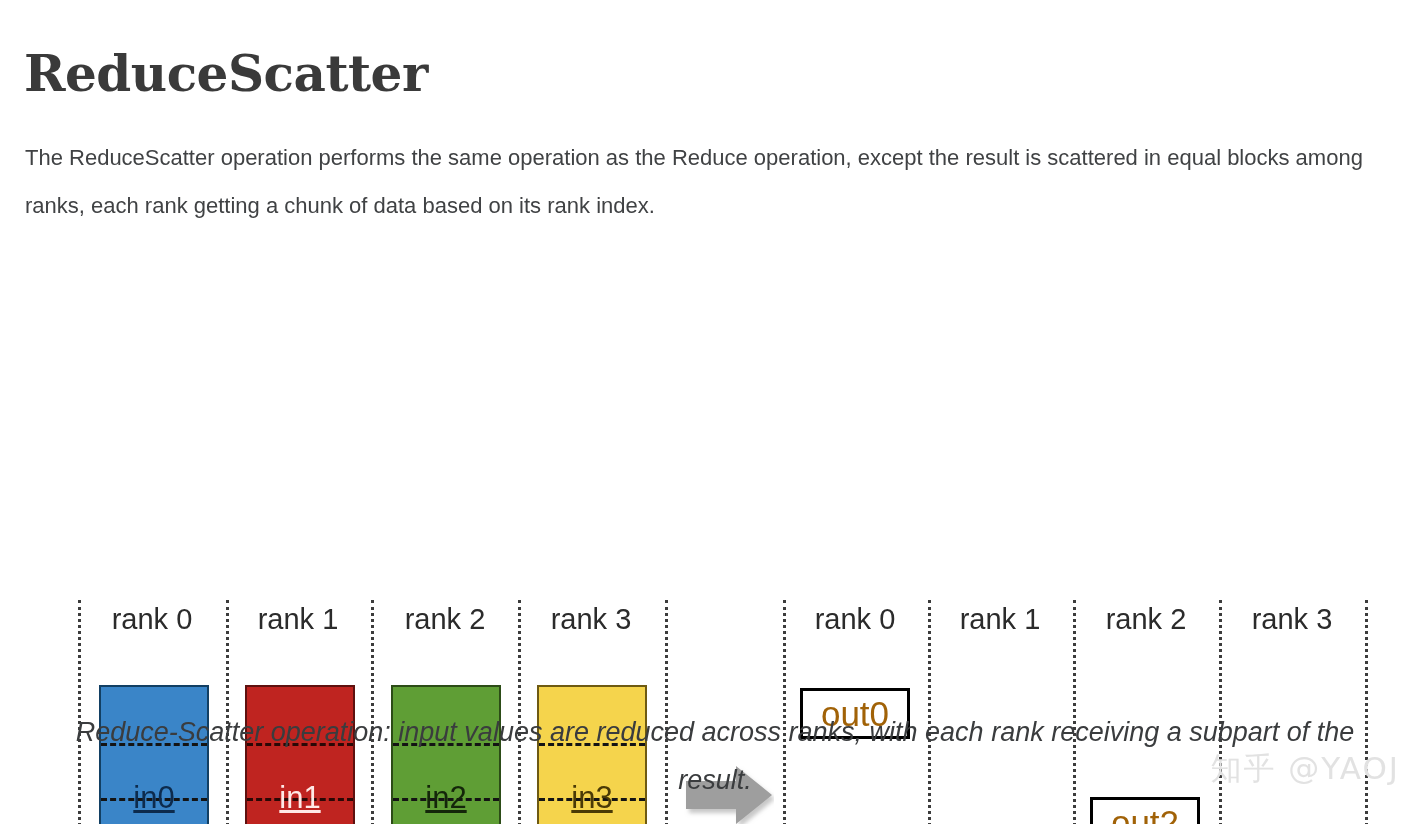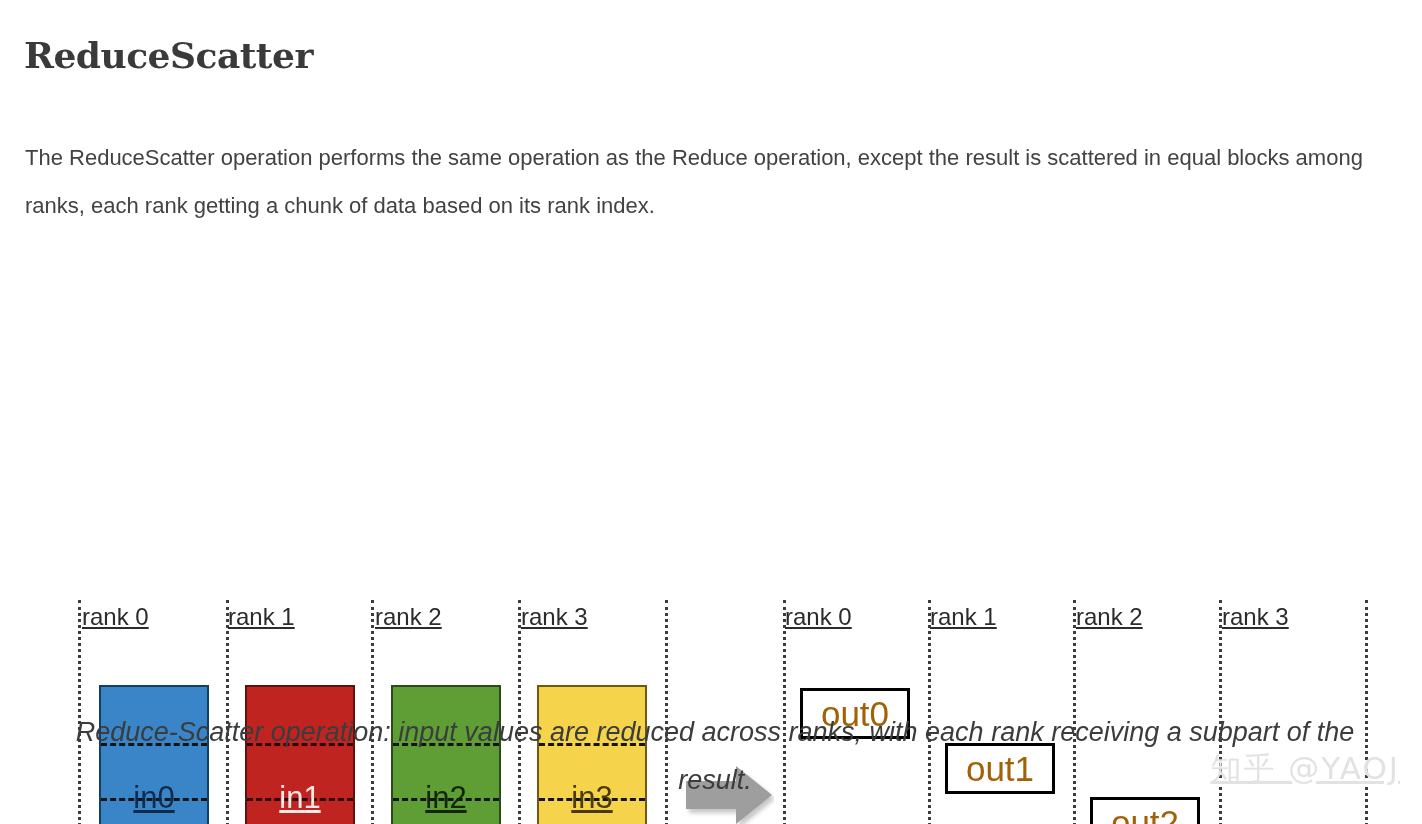"ReduceScatter" #page-title { font-size: 36px -> 50px }
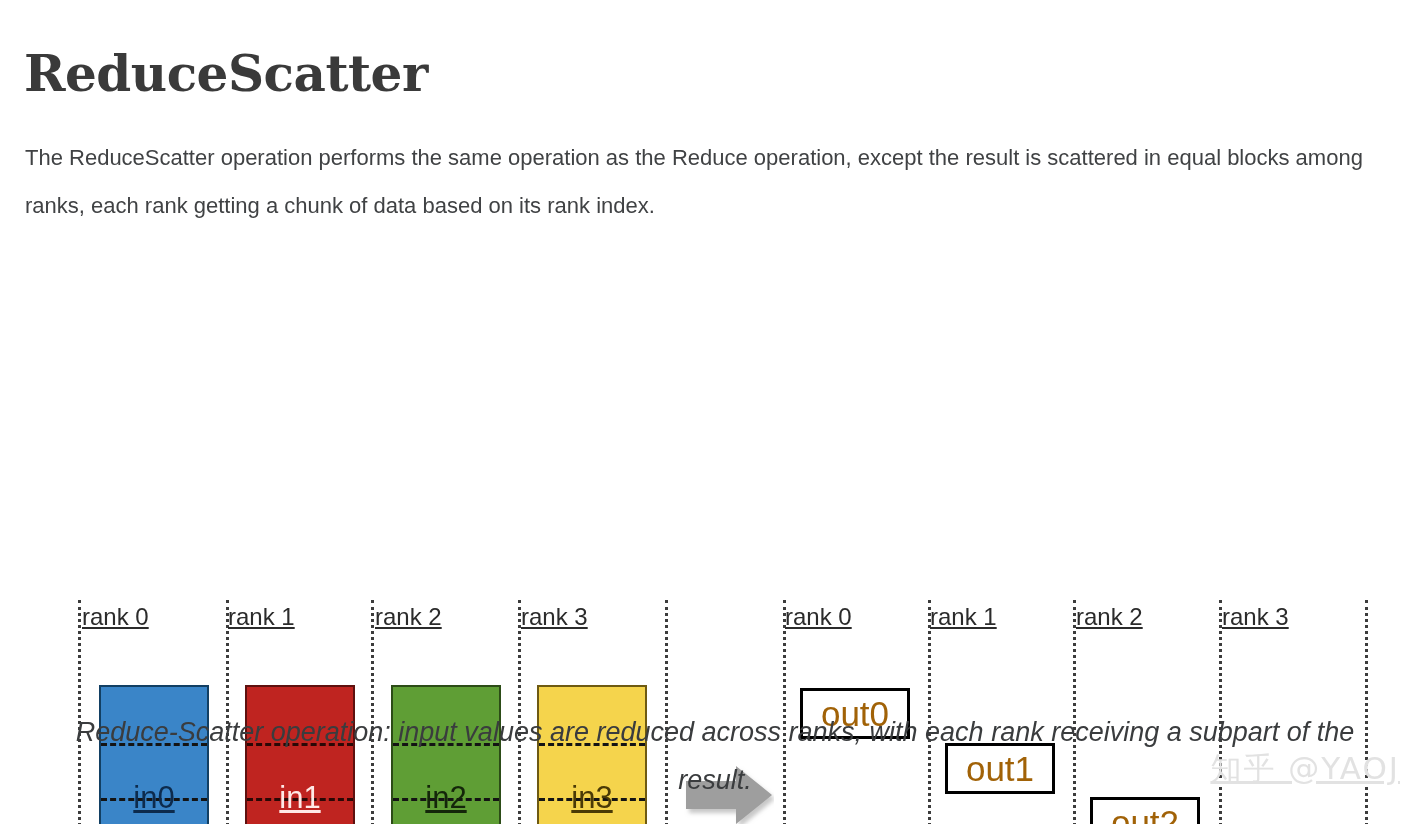"rank 0" .rank-label { font-size: 24px -> 29px; text-align: left -> center; text-decoration: underline -> none }
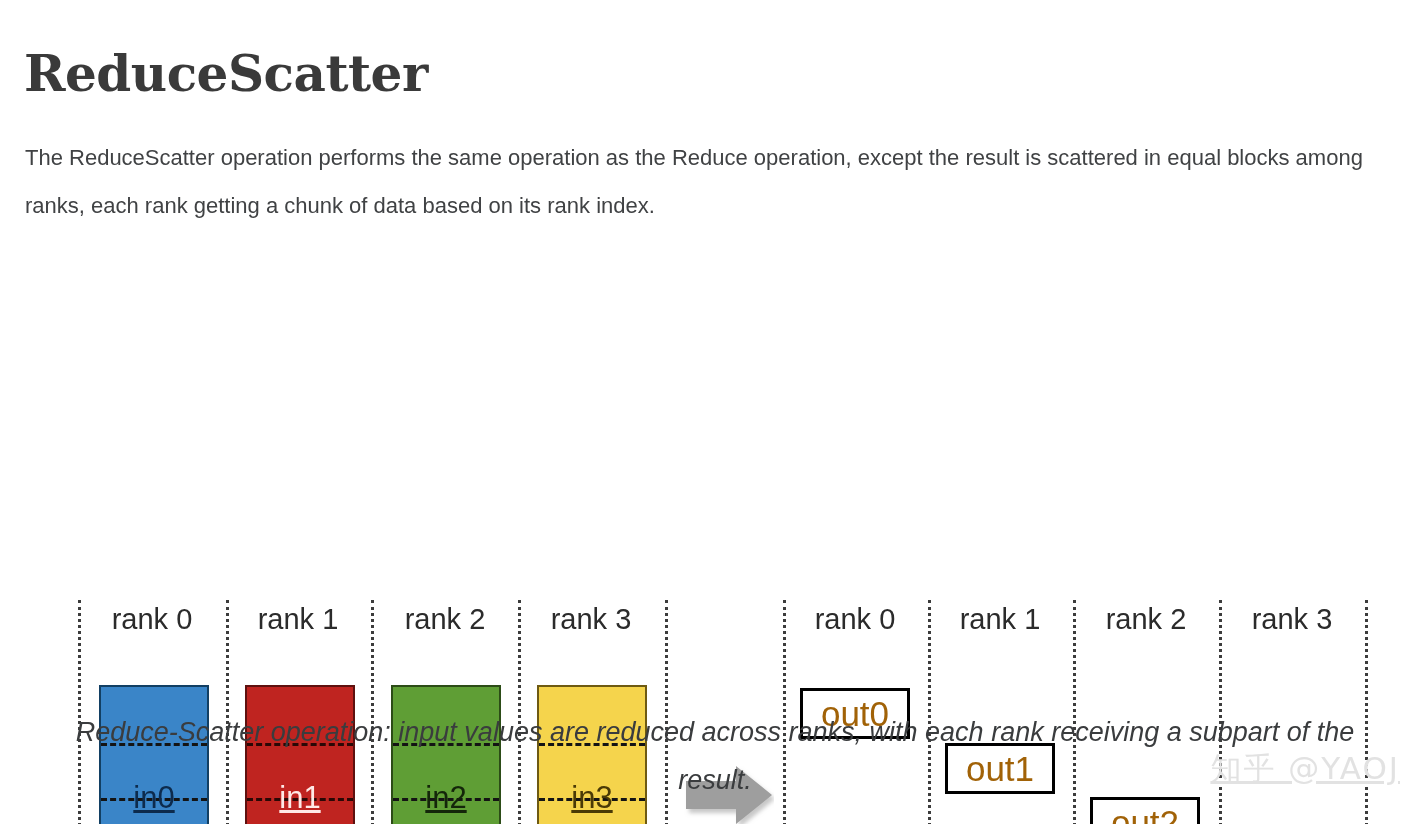"out1" div.out-box { html: <div>out1</div> -> none }
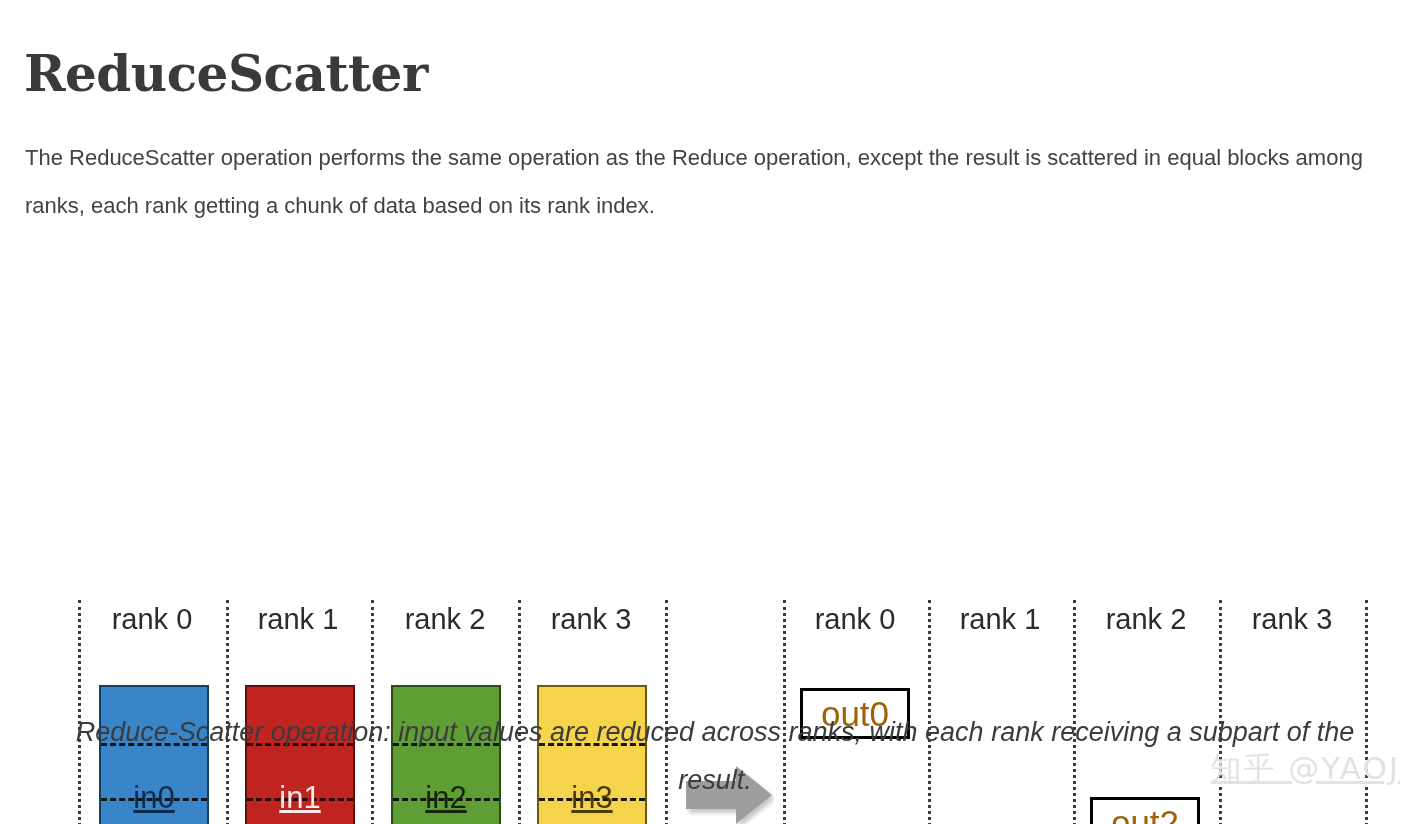"知乎 @YAOJ" #watermark { text-decoration: underline -> none }
